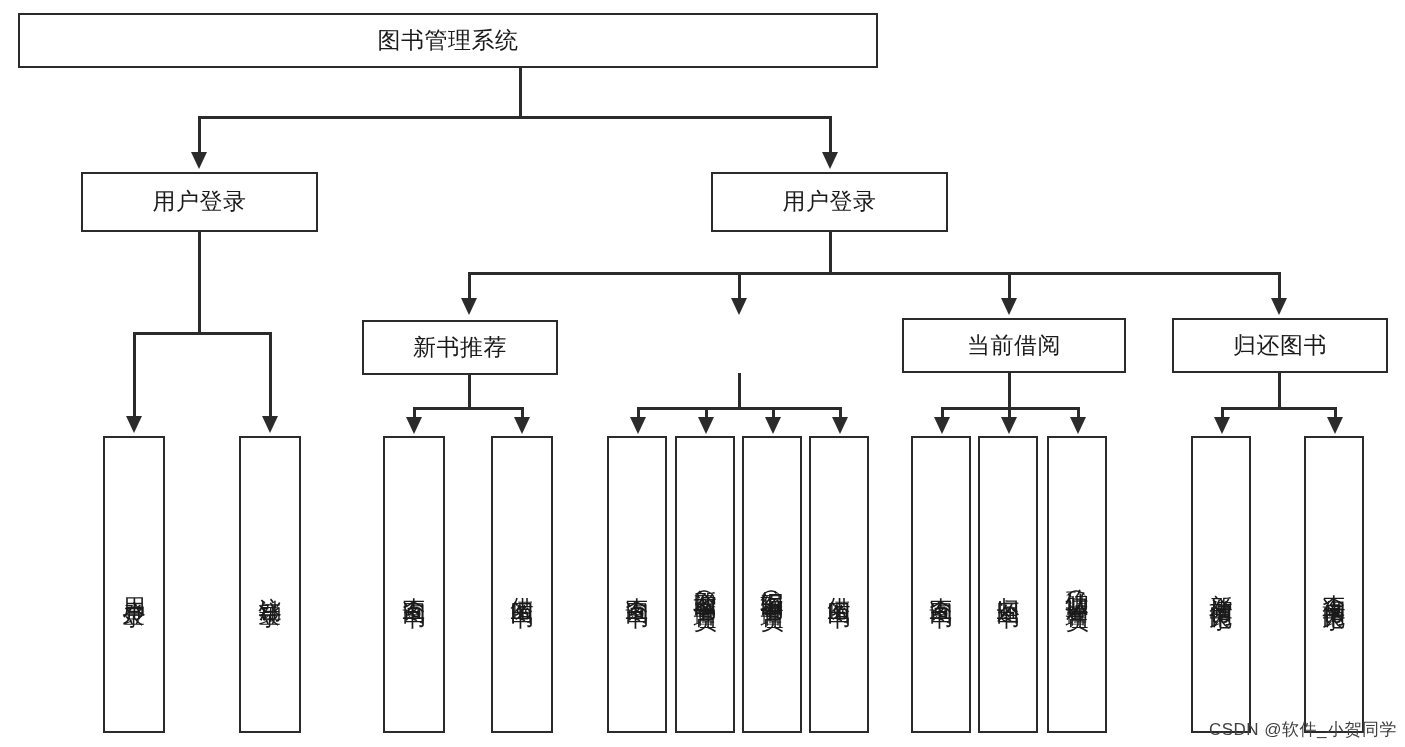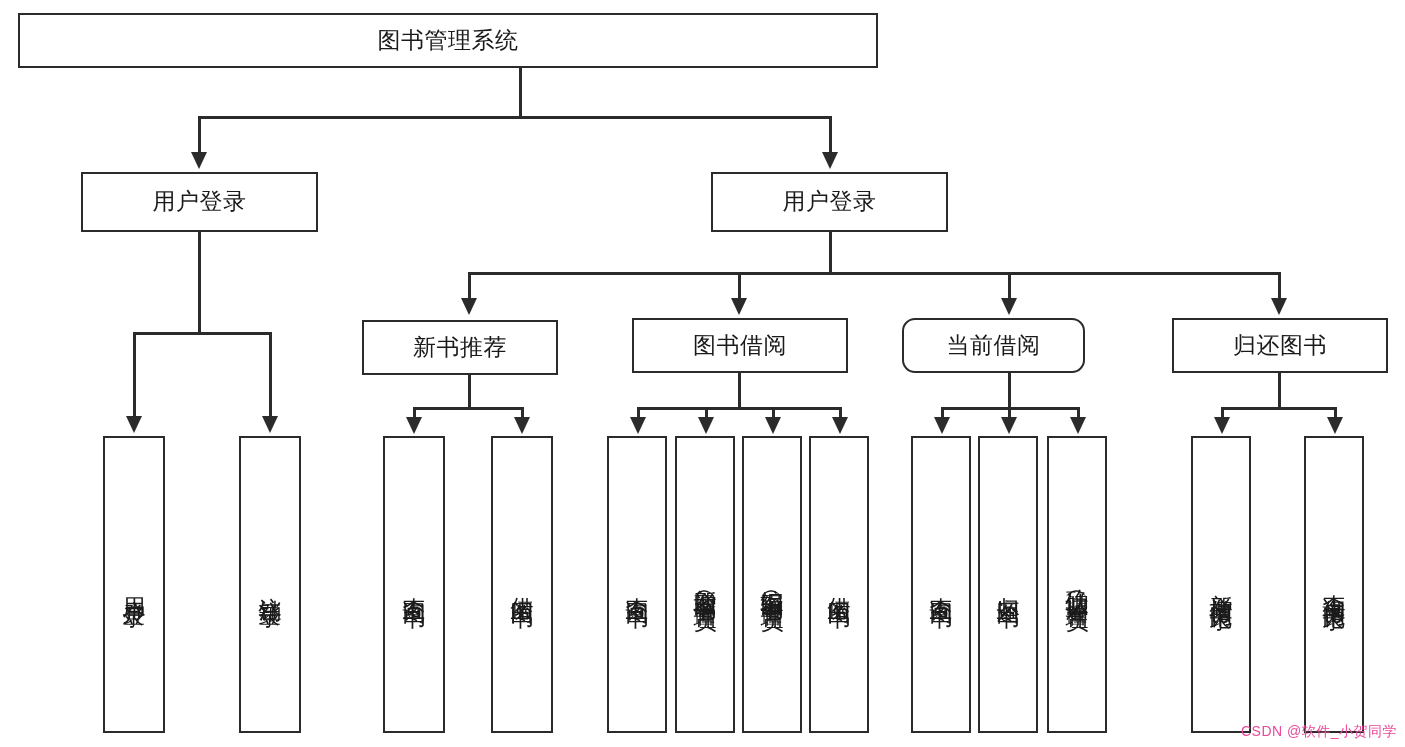"图书借阅" div.node { html: <div> <span>图书借阅</span> </div> -> none }
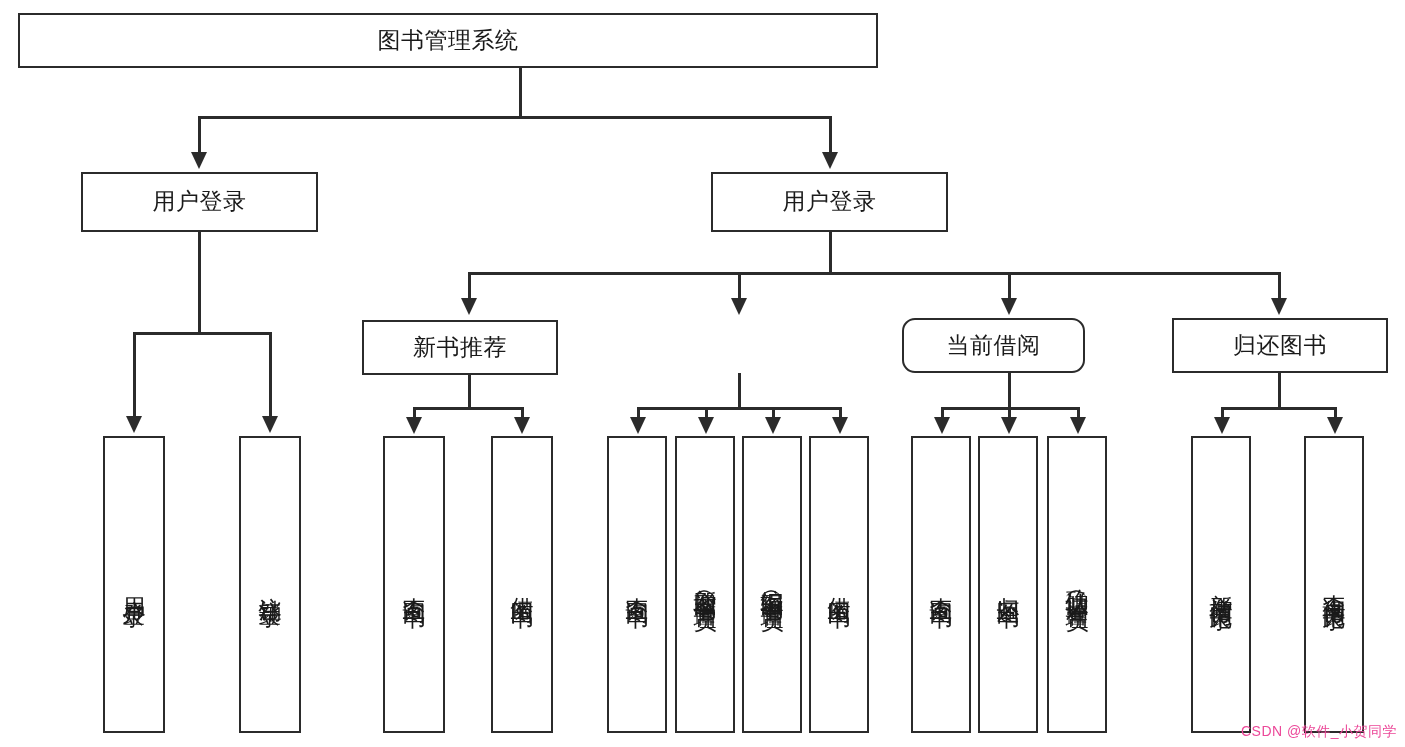"当前借阅" div.node { border-radius: 13px -> none; width: 183px -> 224px }
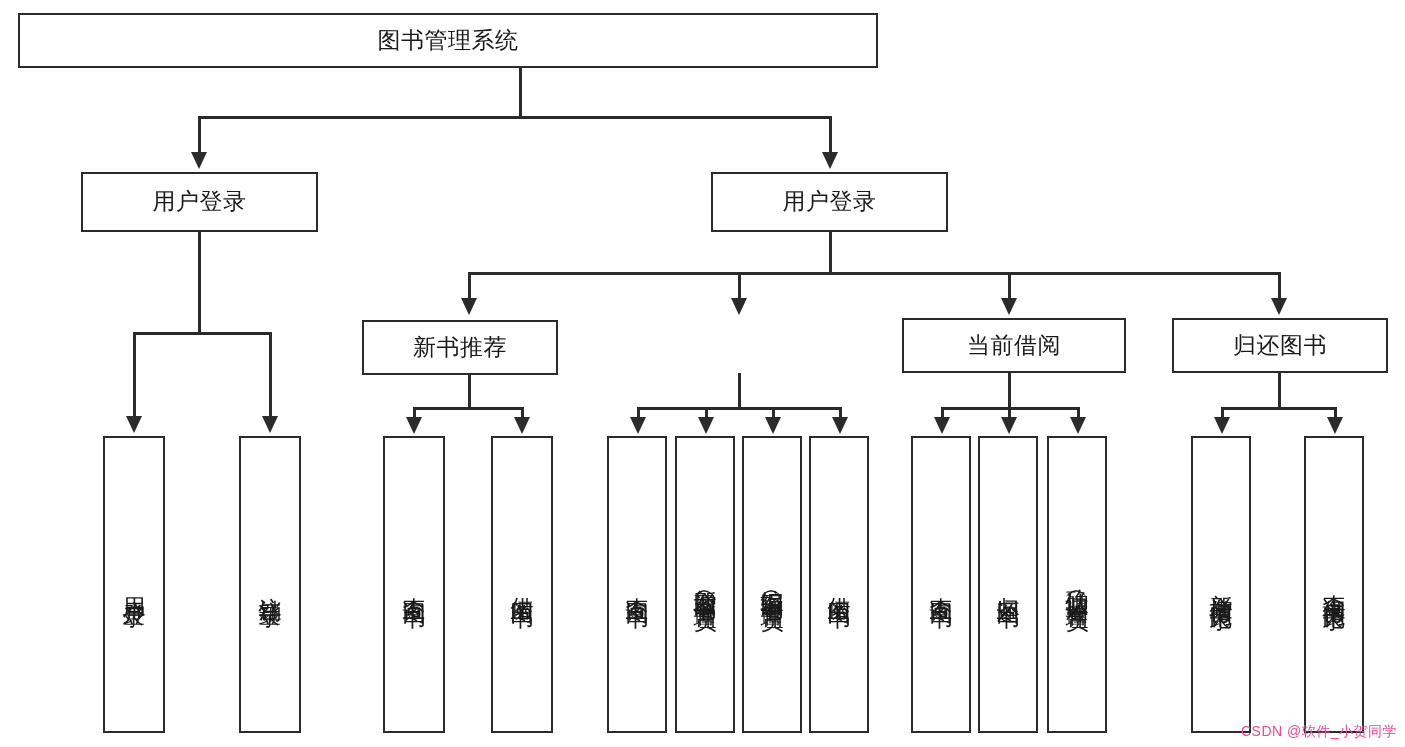"CSDN @软件_小贺同学" .watermark { color: #ec4899 -> #404040; font-size: 14px -> 17px }
